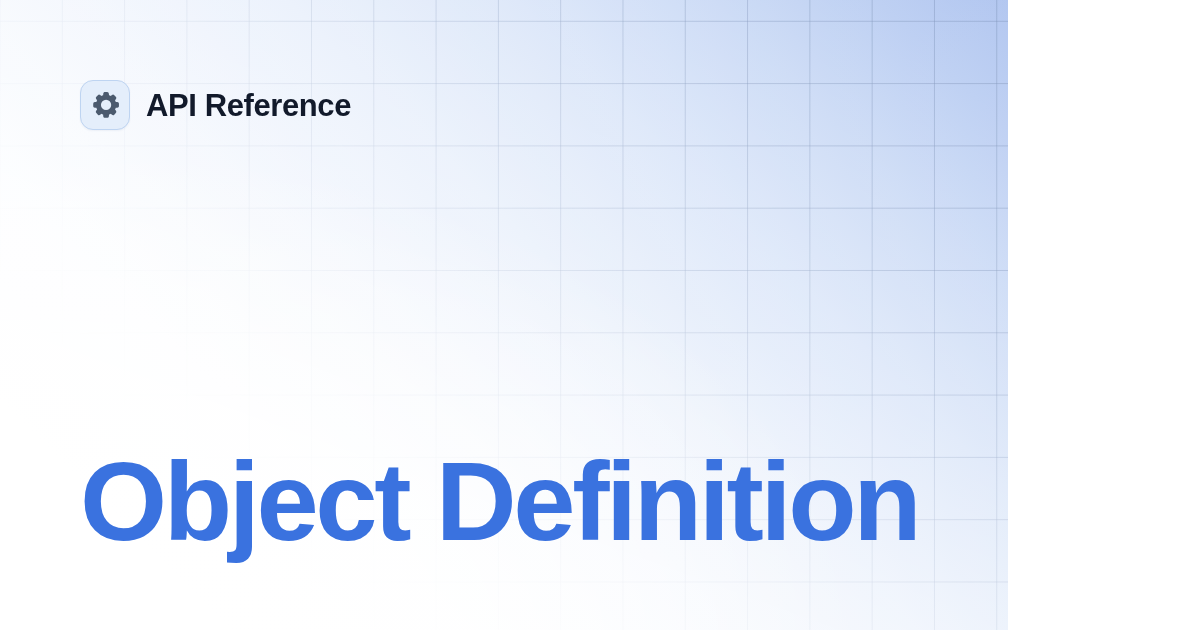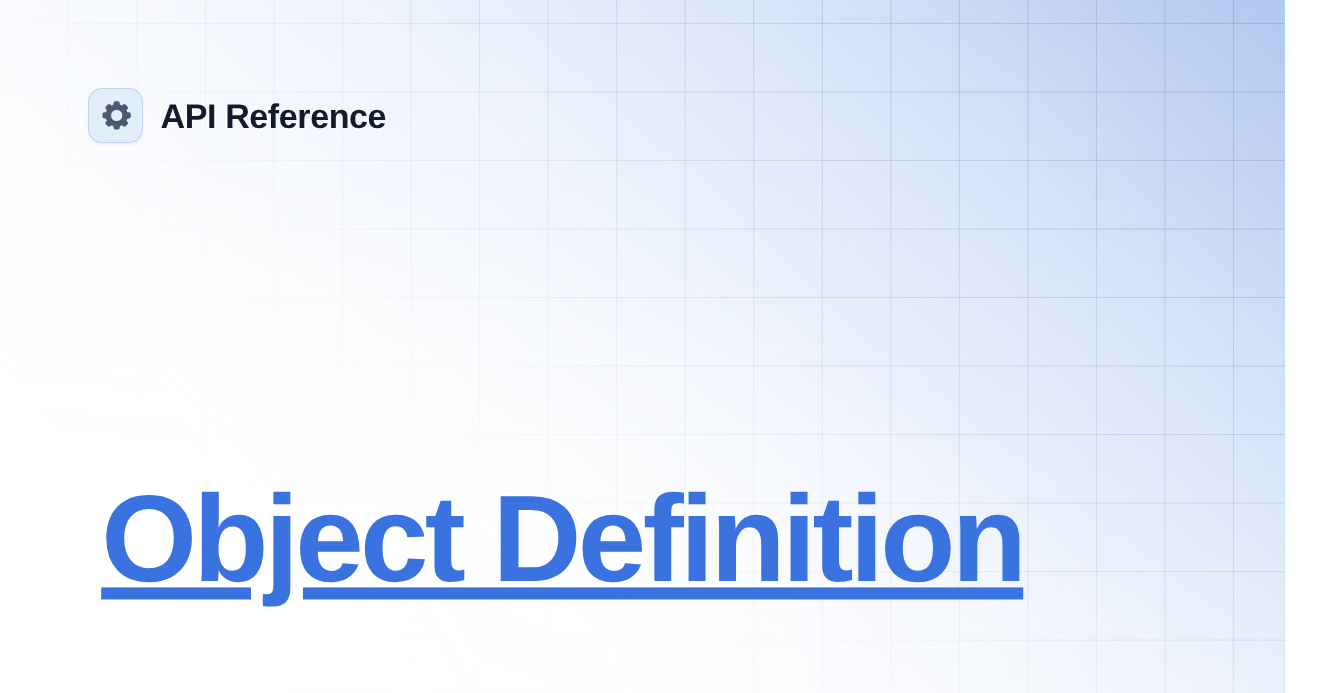"API Reference" .card { background: #5eead4 -> #fde047; width: 1168px -> 1008px }
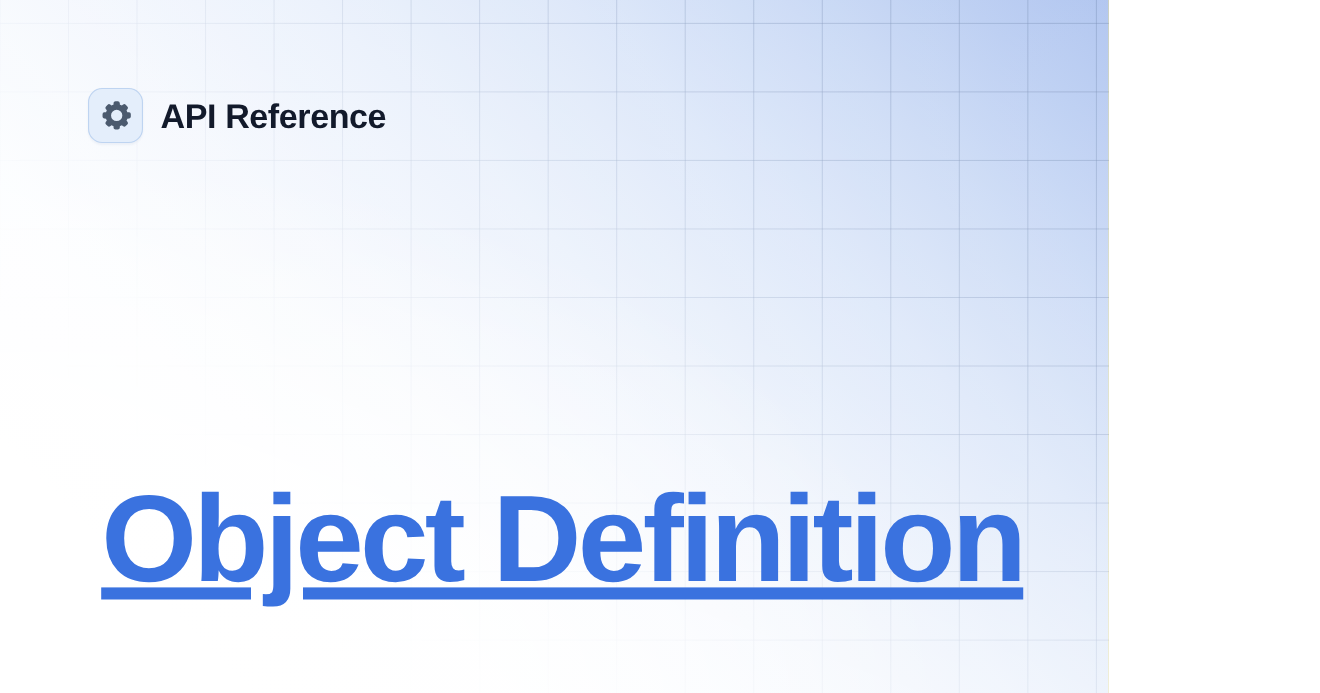"Object Definition" .headline { margin: 12px -> 0; text-decoration: underline -> none }
